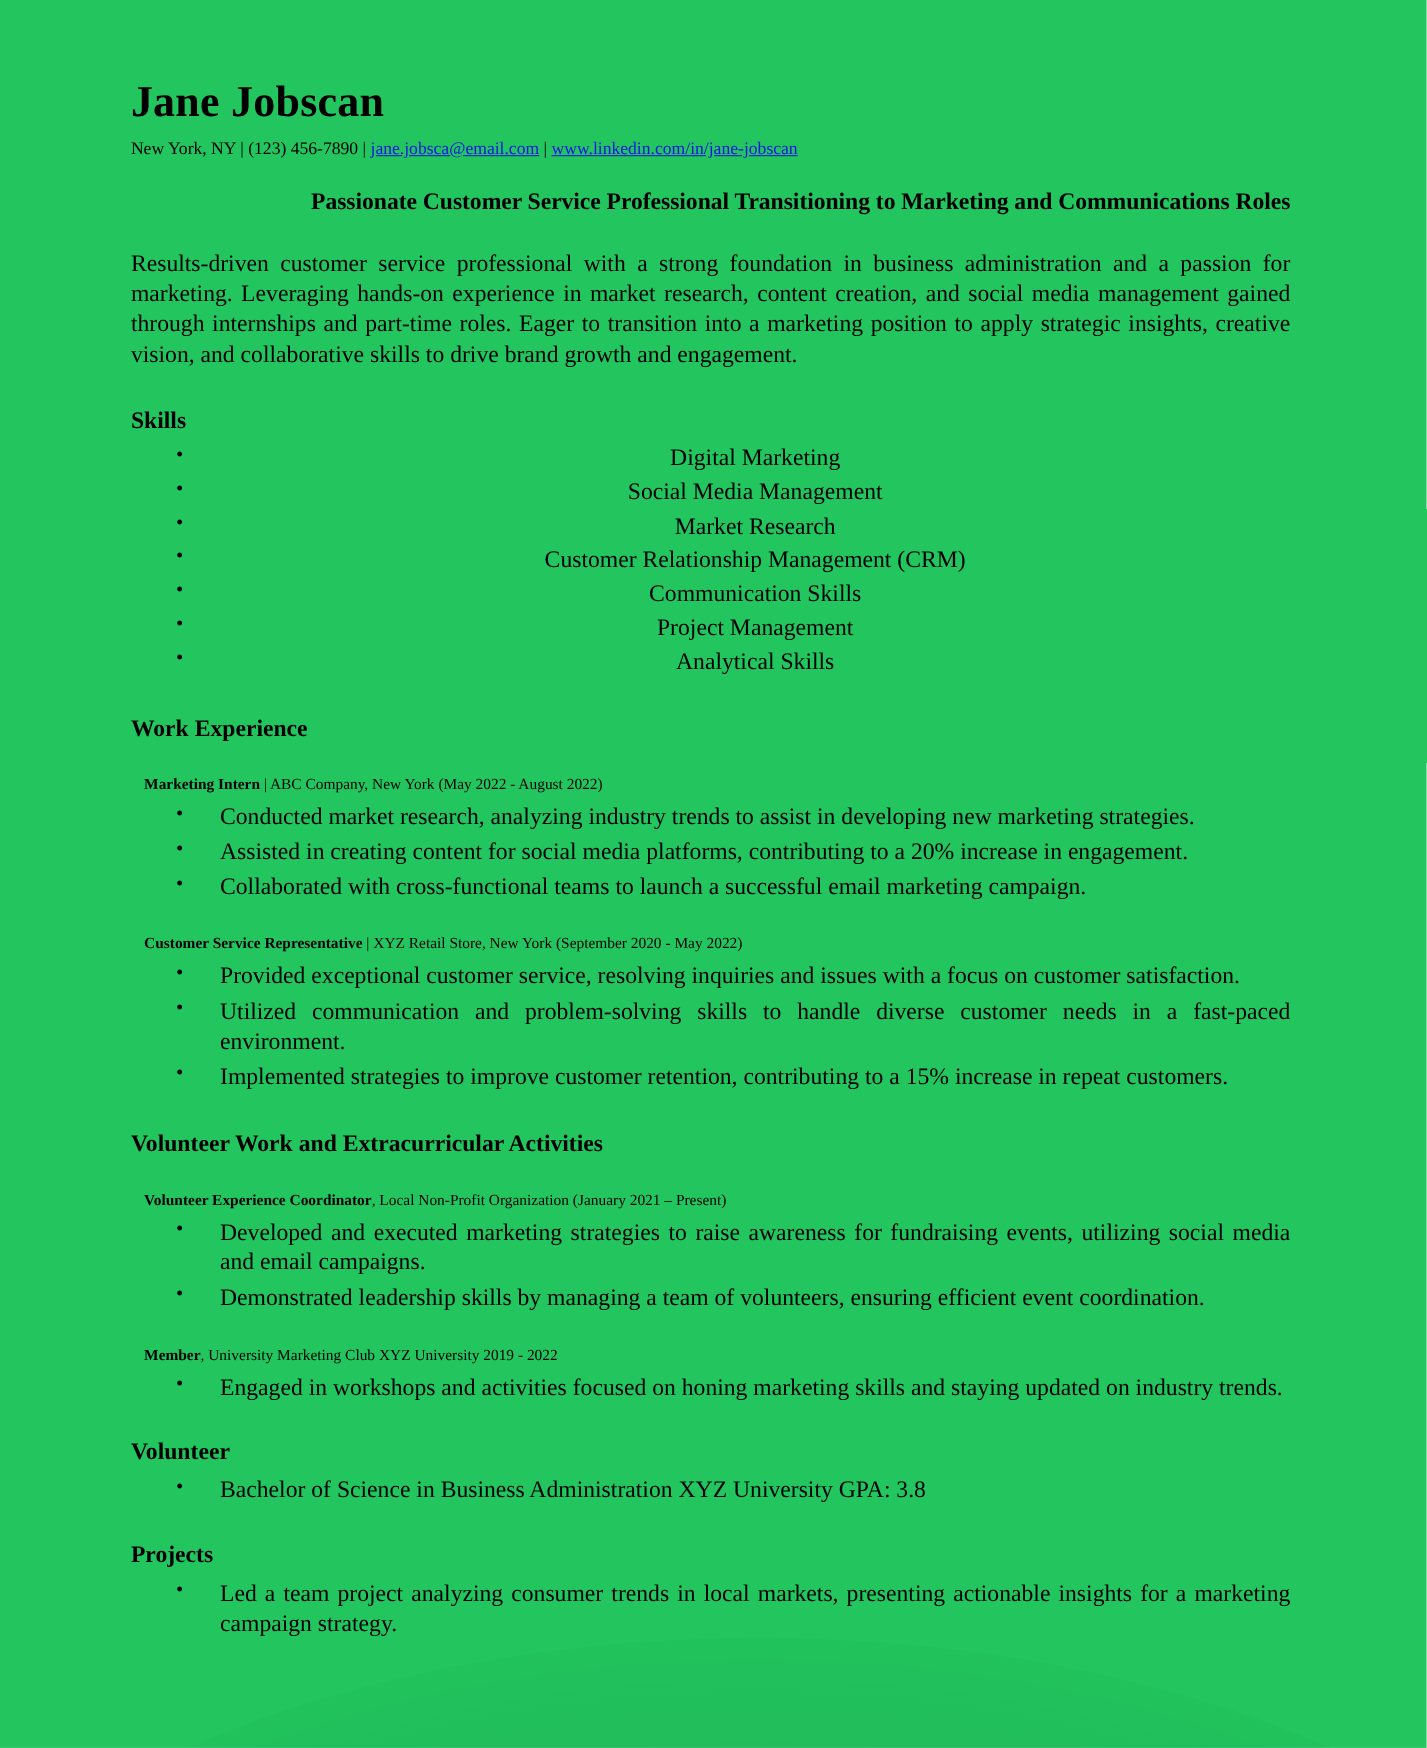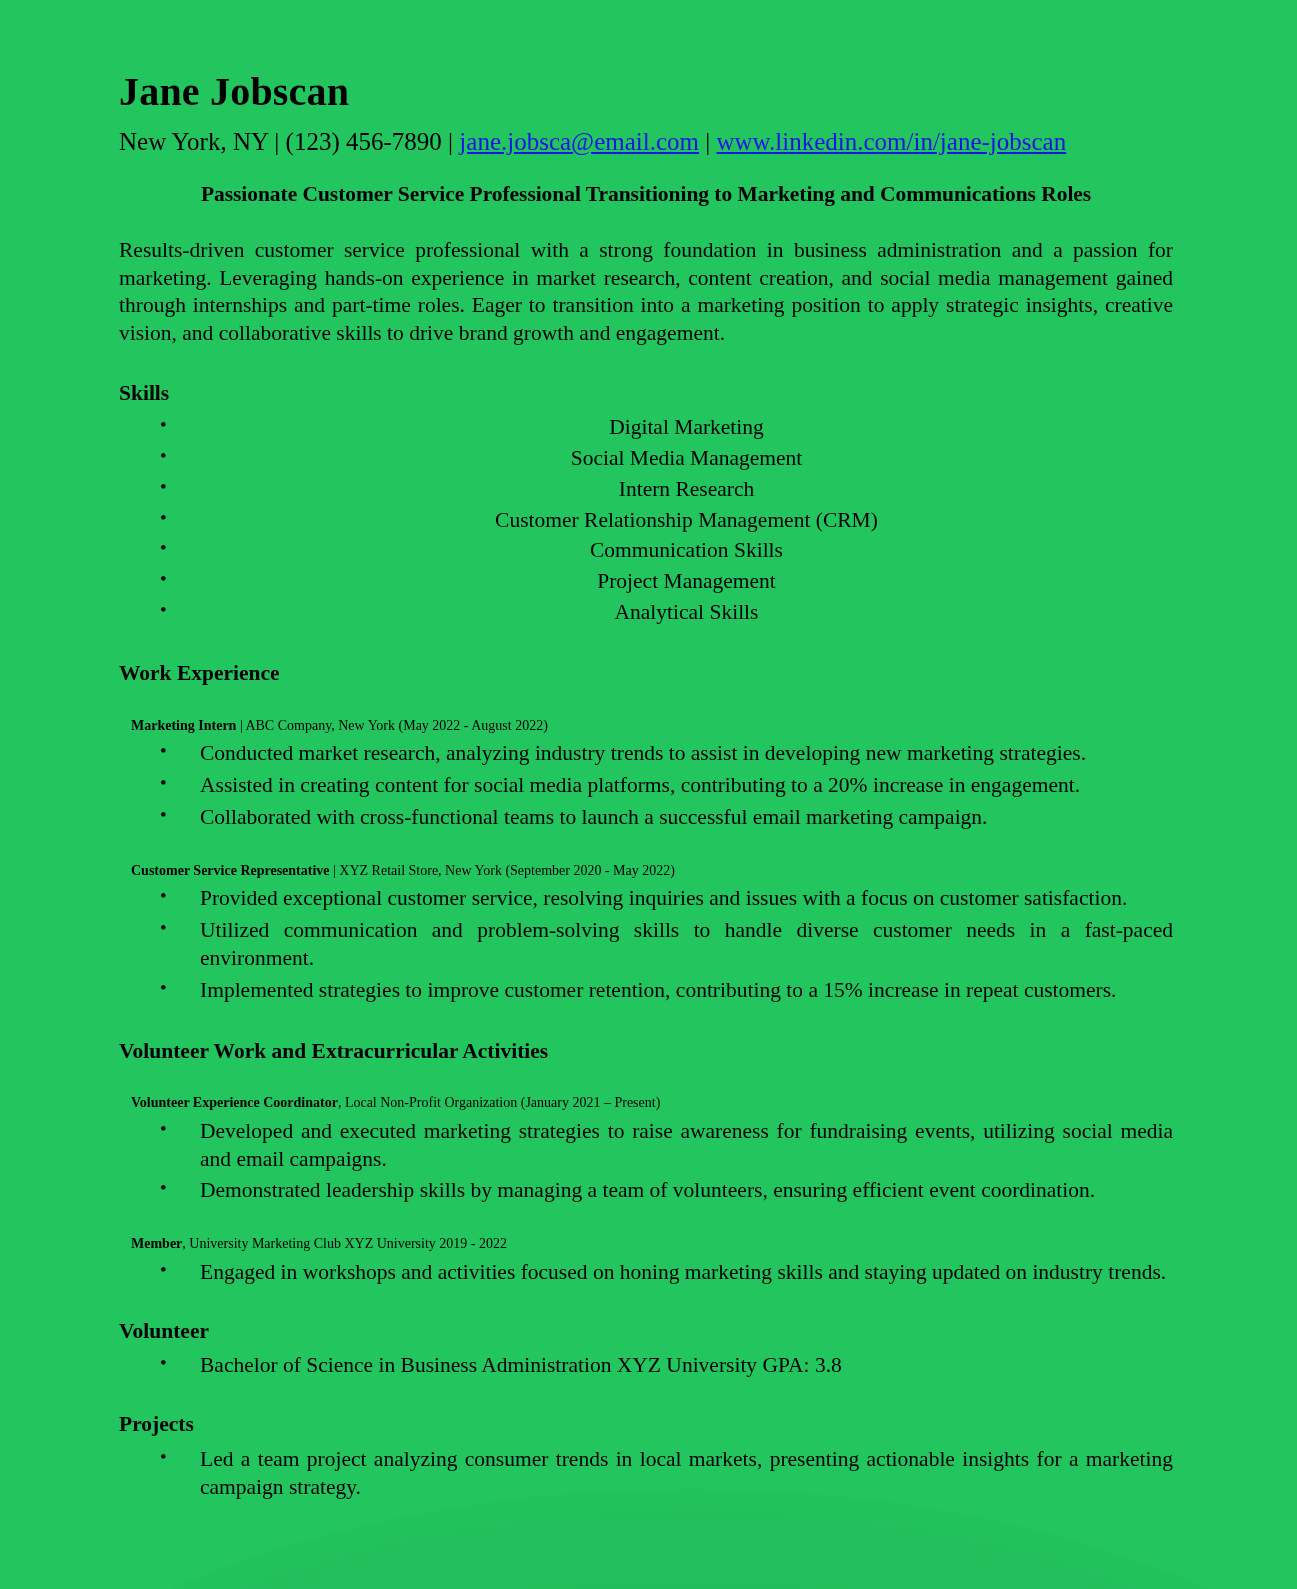"New York, NY | (123)" .contact { font-size: 25px -> 16px }
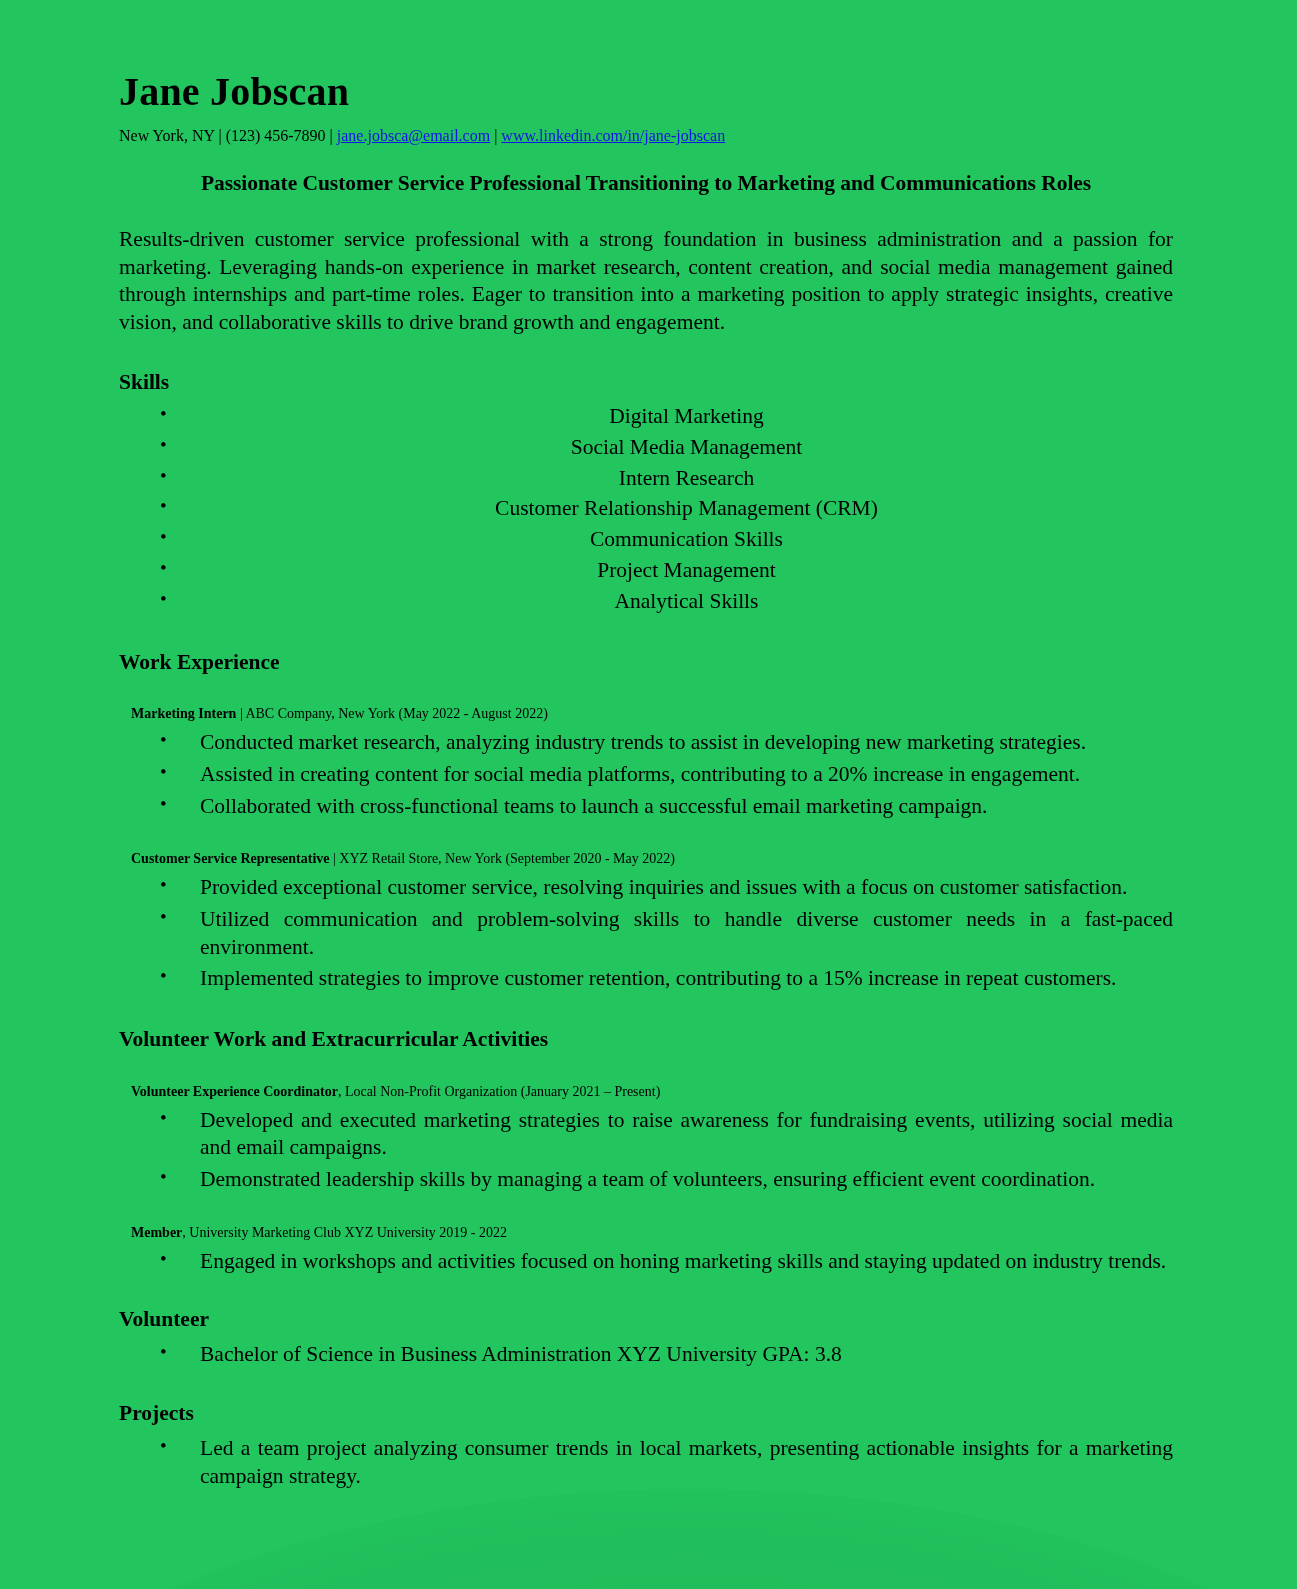"Passionate Customer Service Professional" .headline { text-align: center -> right }
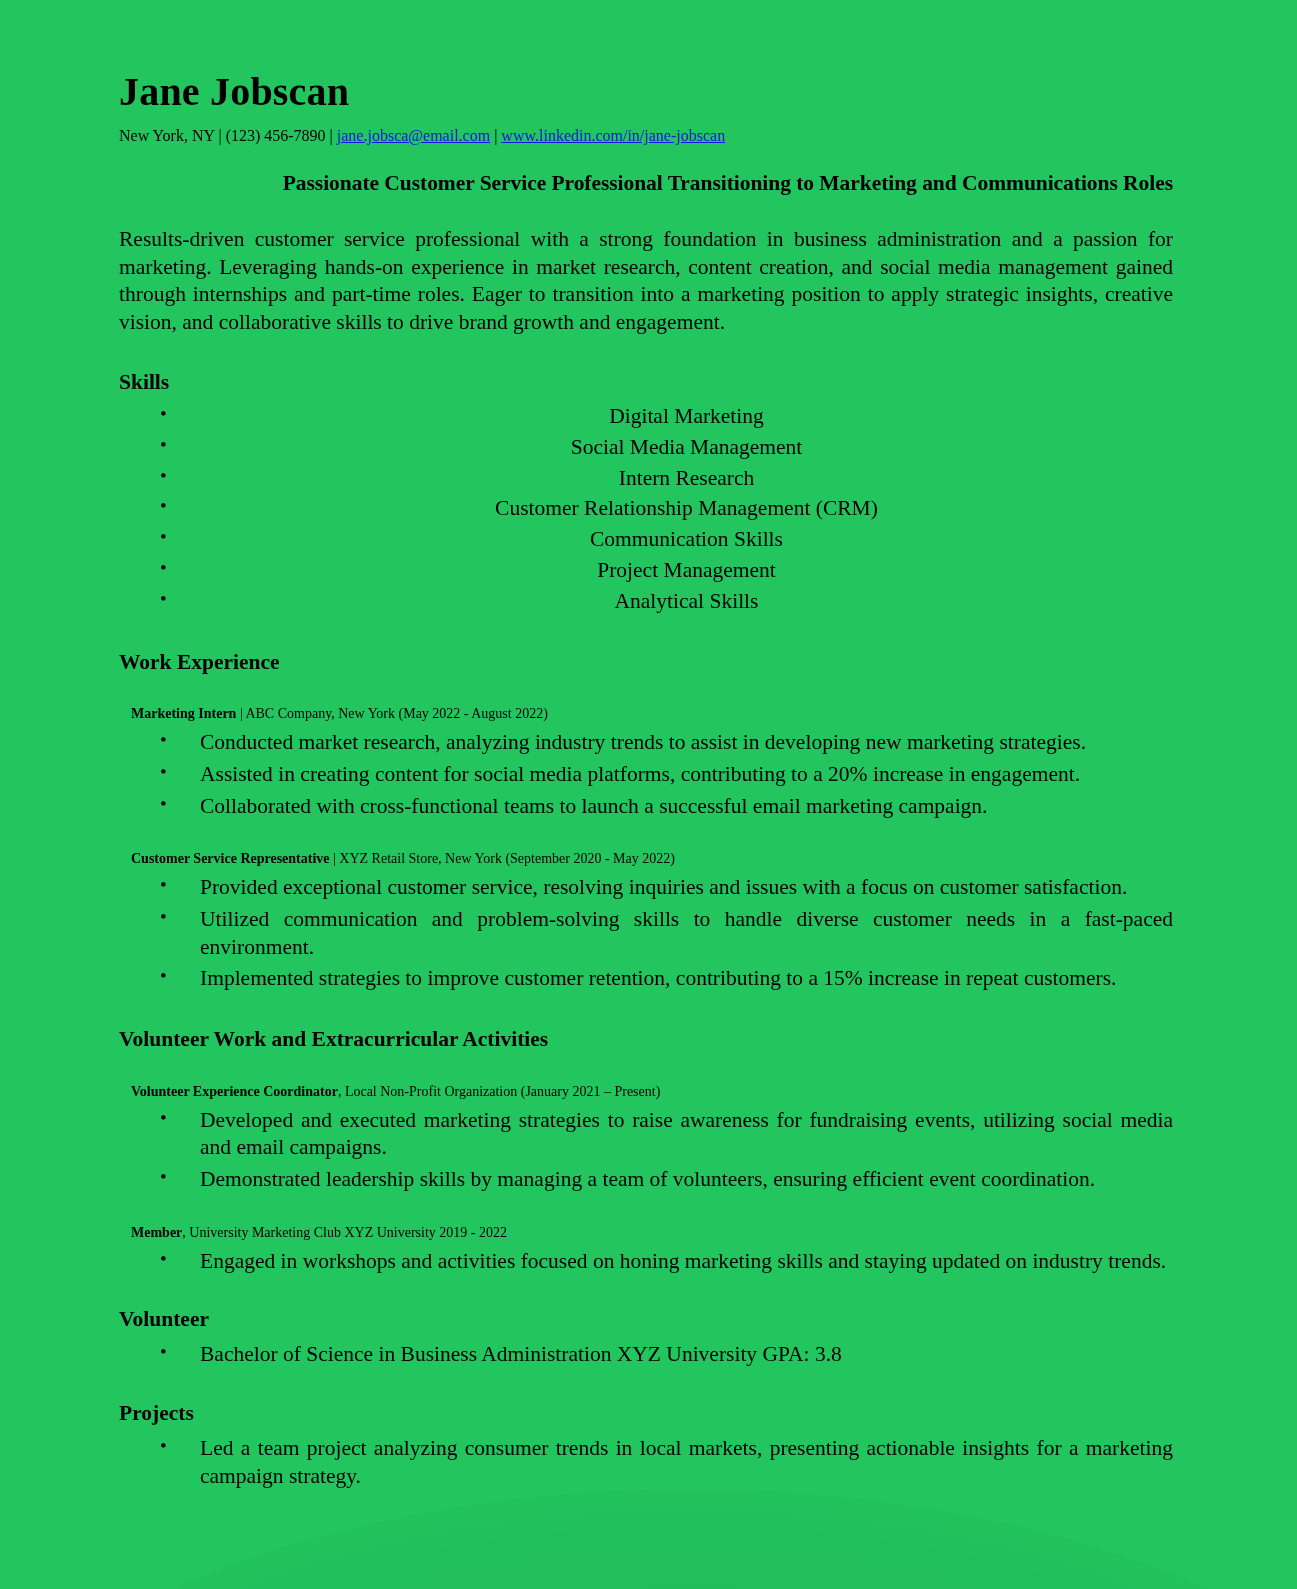"Intern Research" li { text: Intern -> Market }
